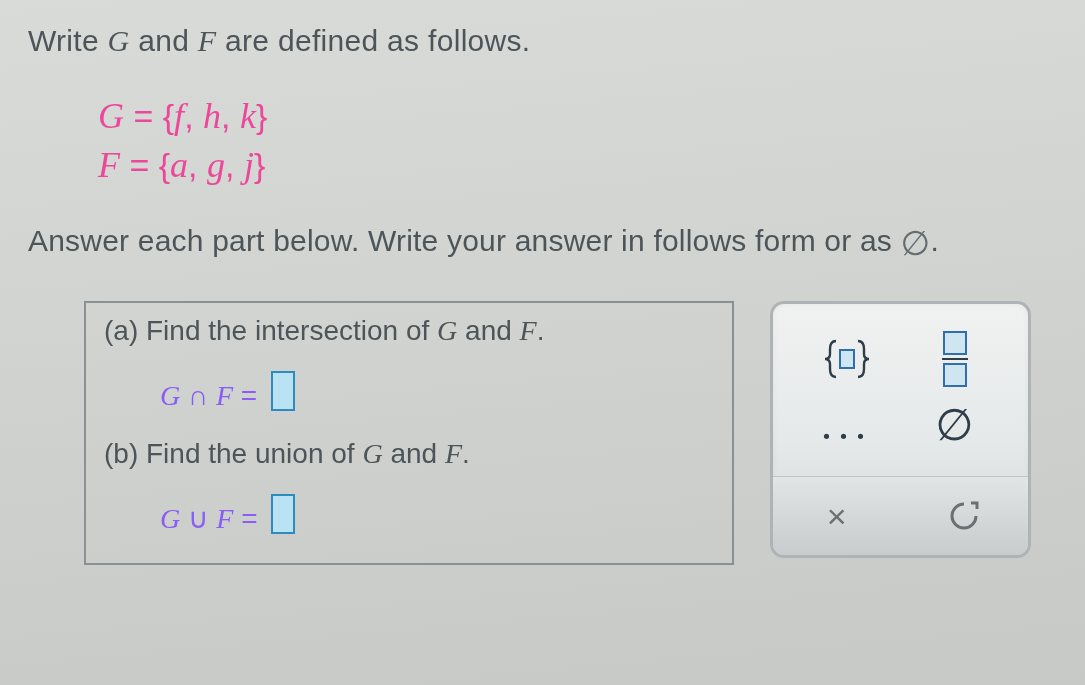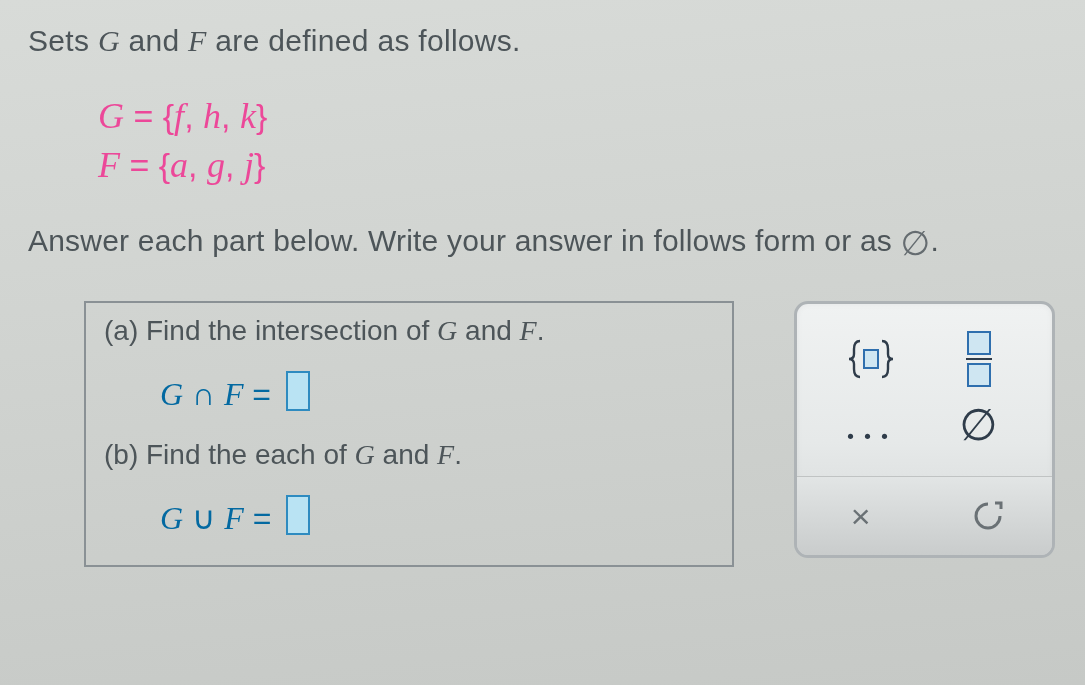"Sets" span { text: Sets -> Write }
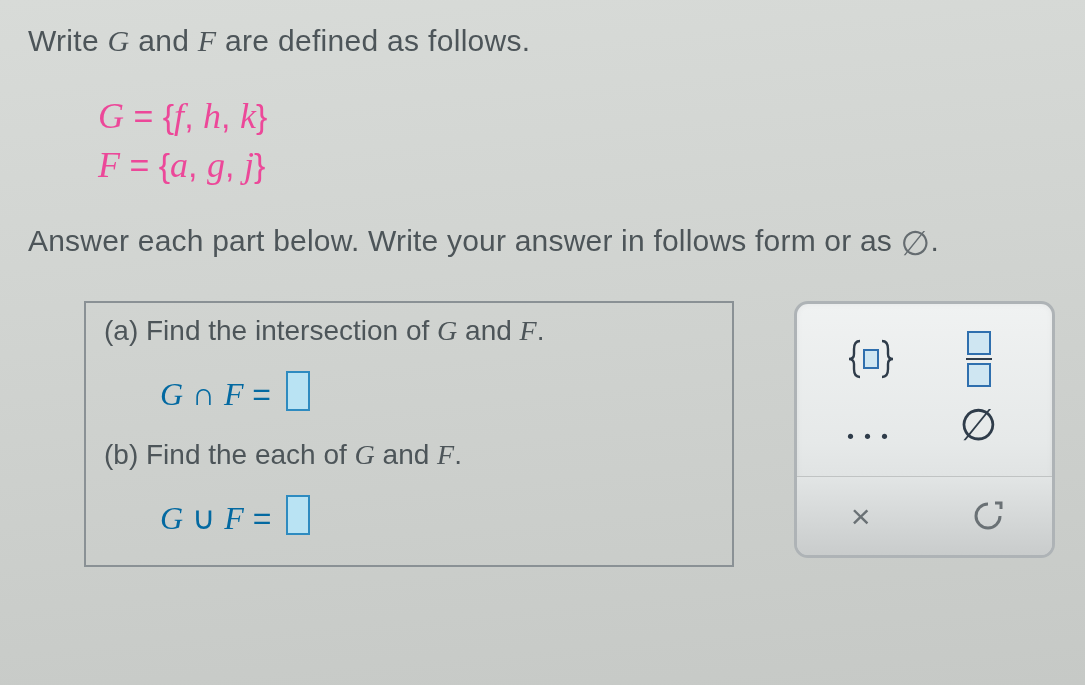"(a) Find the intersection of" .qa-wrap { gap: 60px -> 36px }
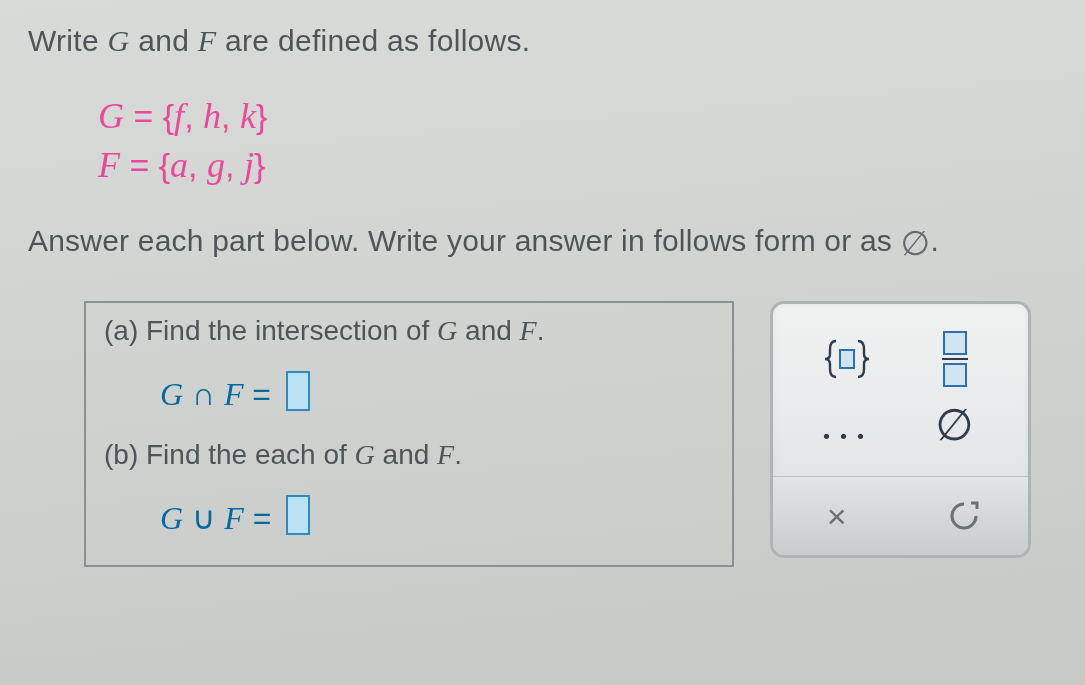"G ∩ F =" .q-eq { color: #0369a1 -> #8b5cf6; font-size: 32px -> 28px }
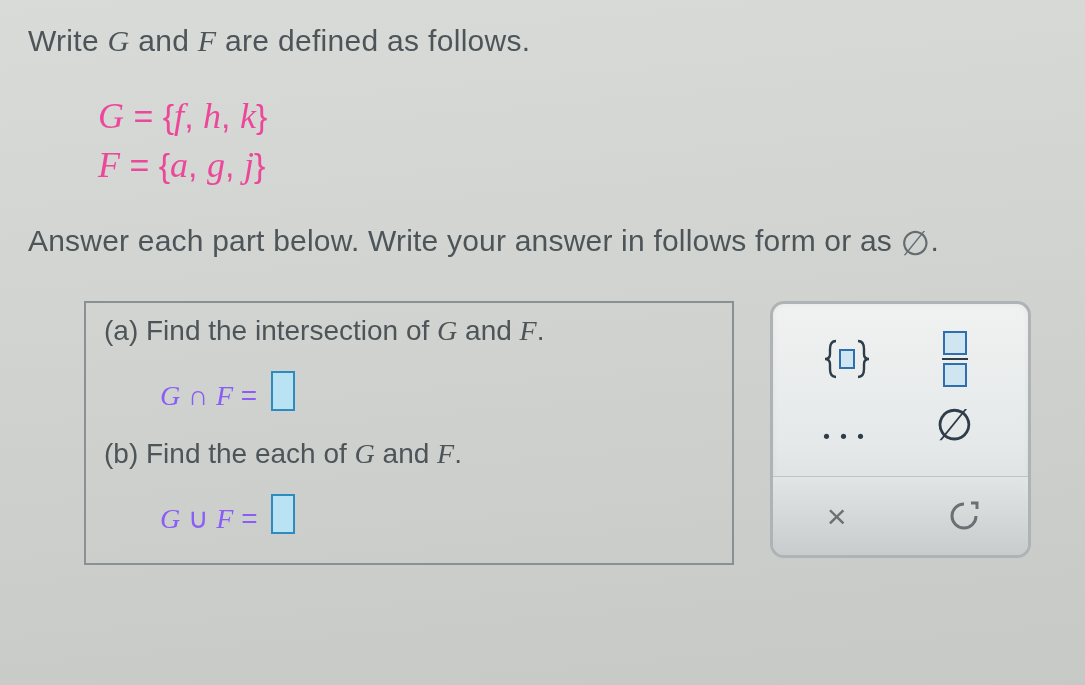"Find the each of" span { text: each -> union }
